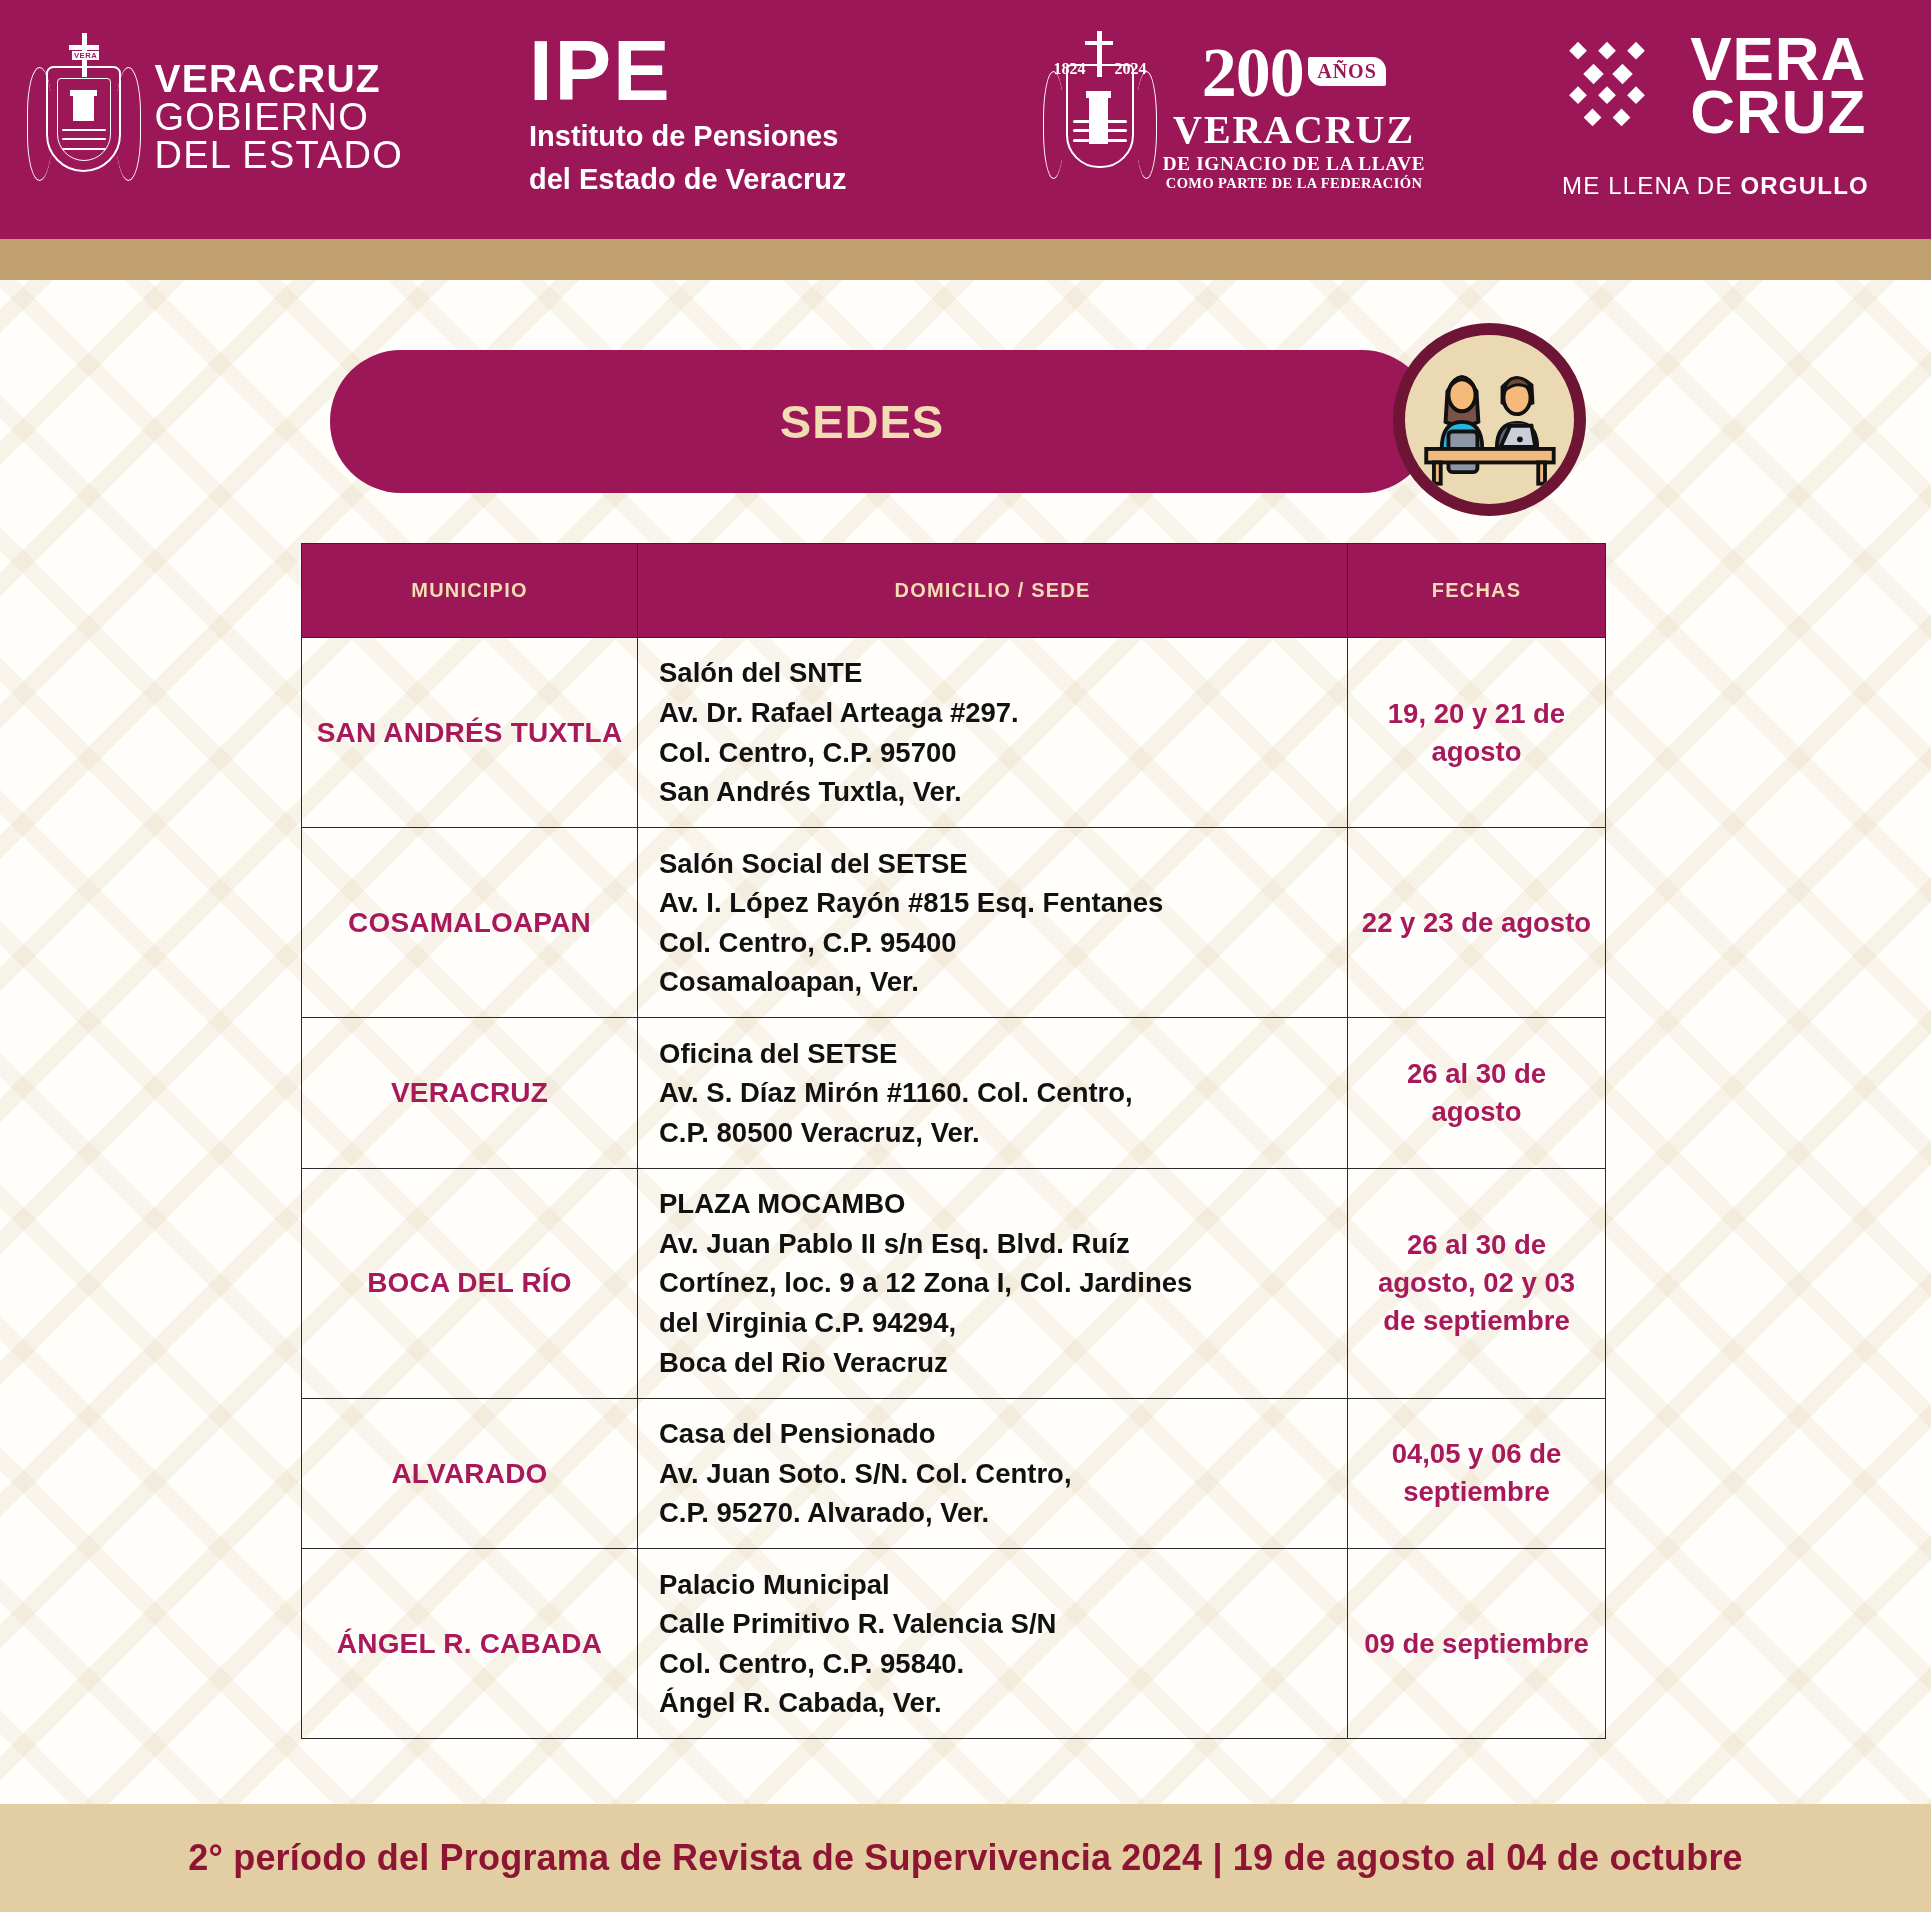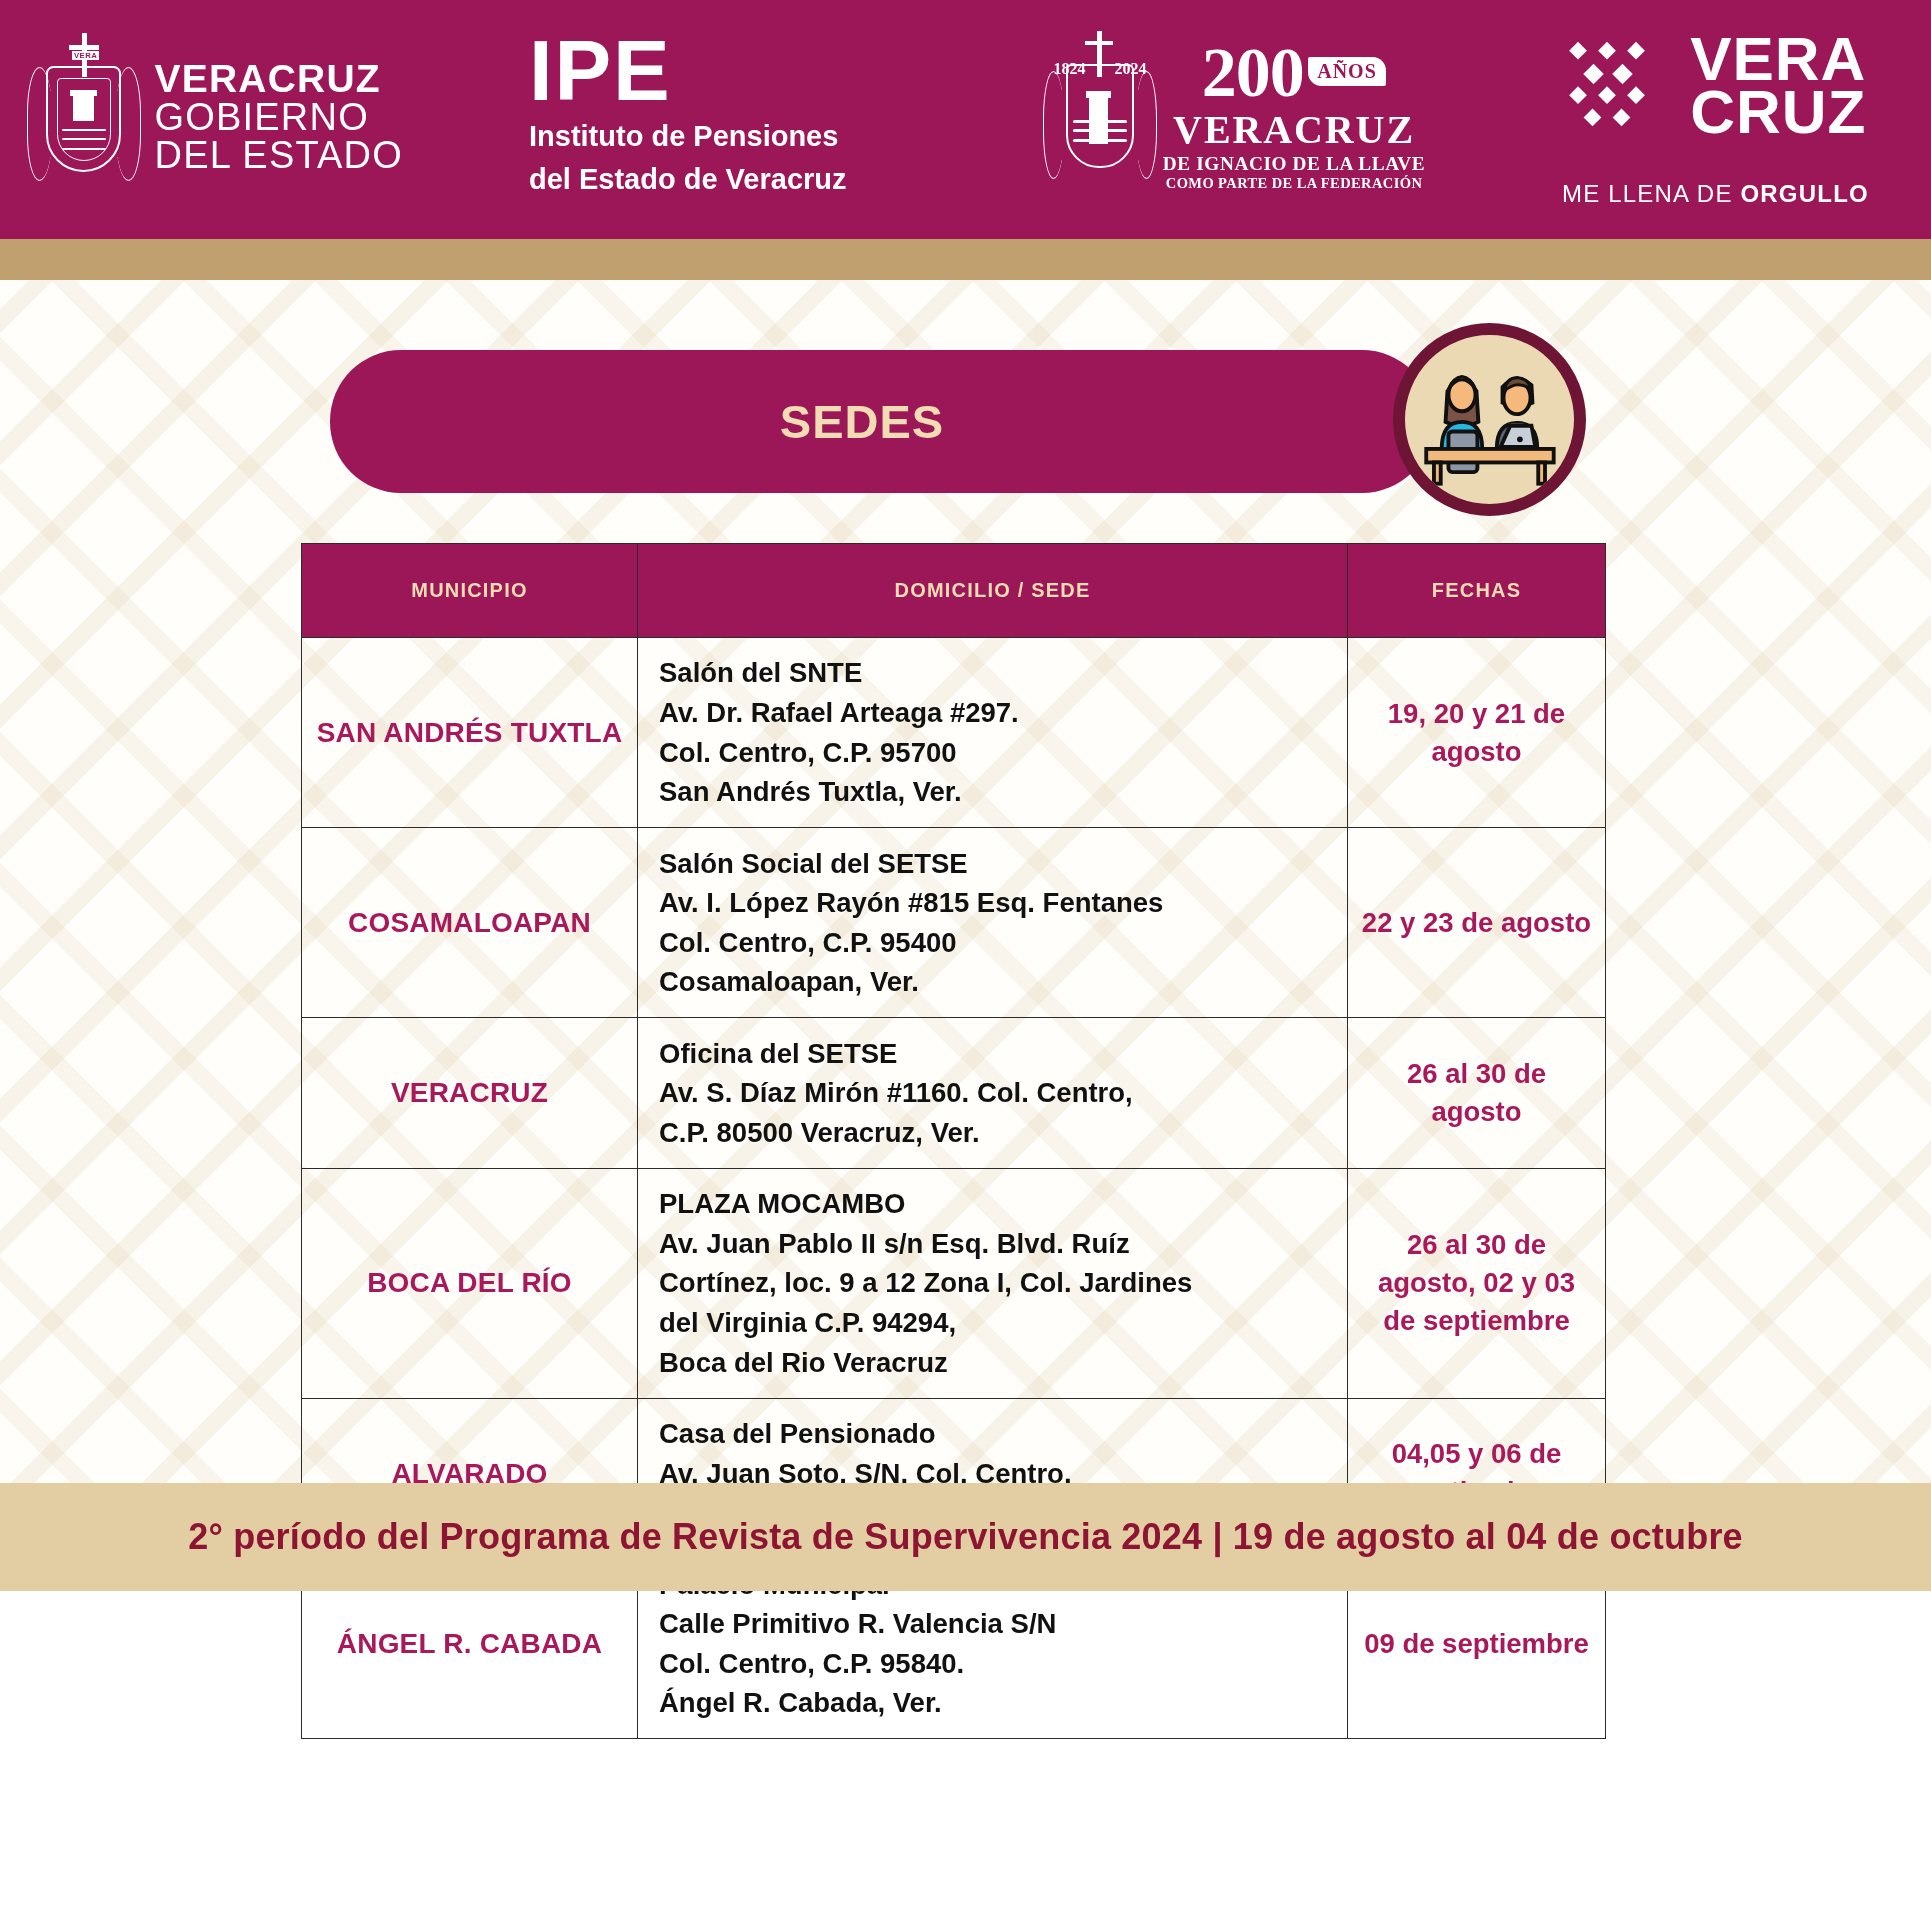"VERA" #page { height: 1591px -> 1912px }
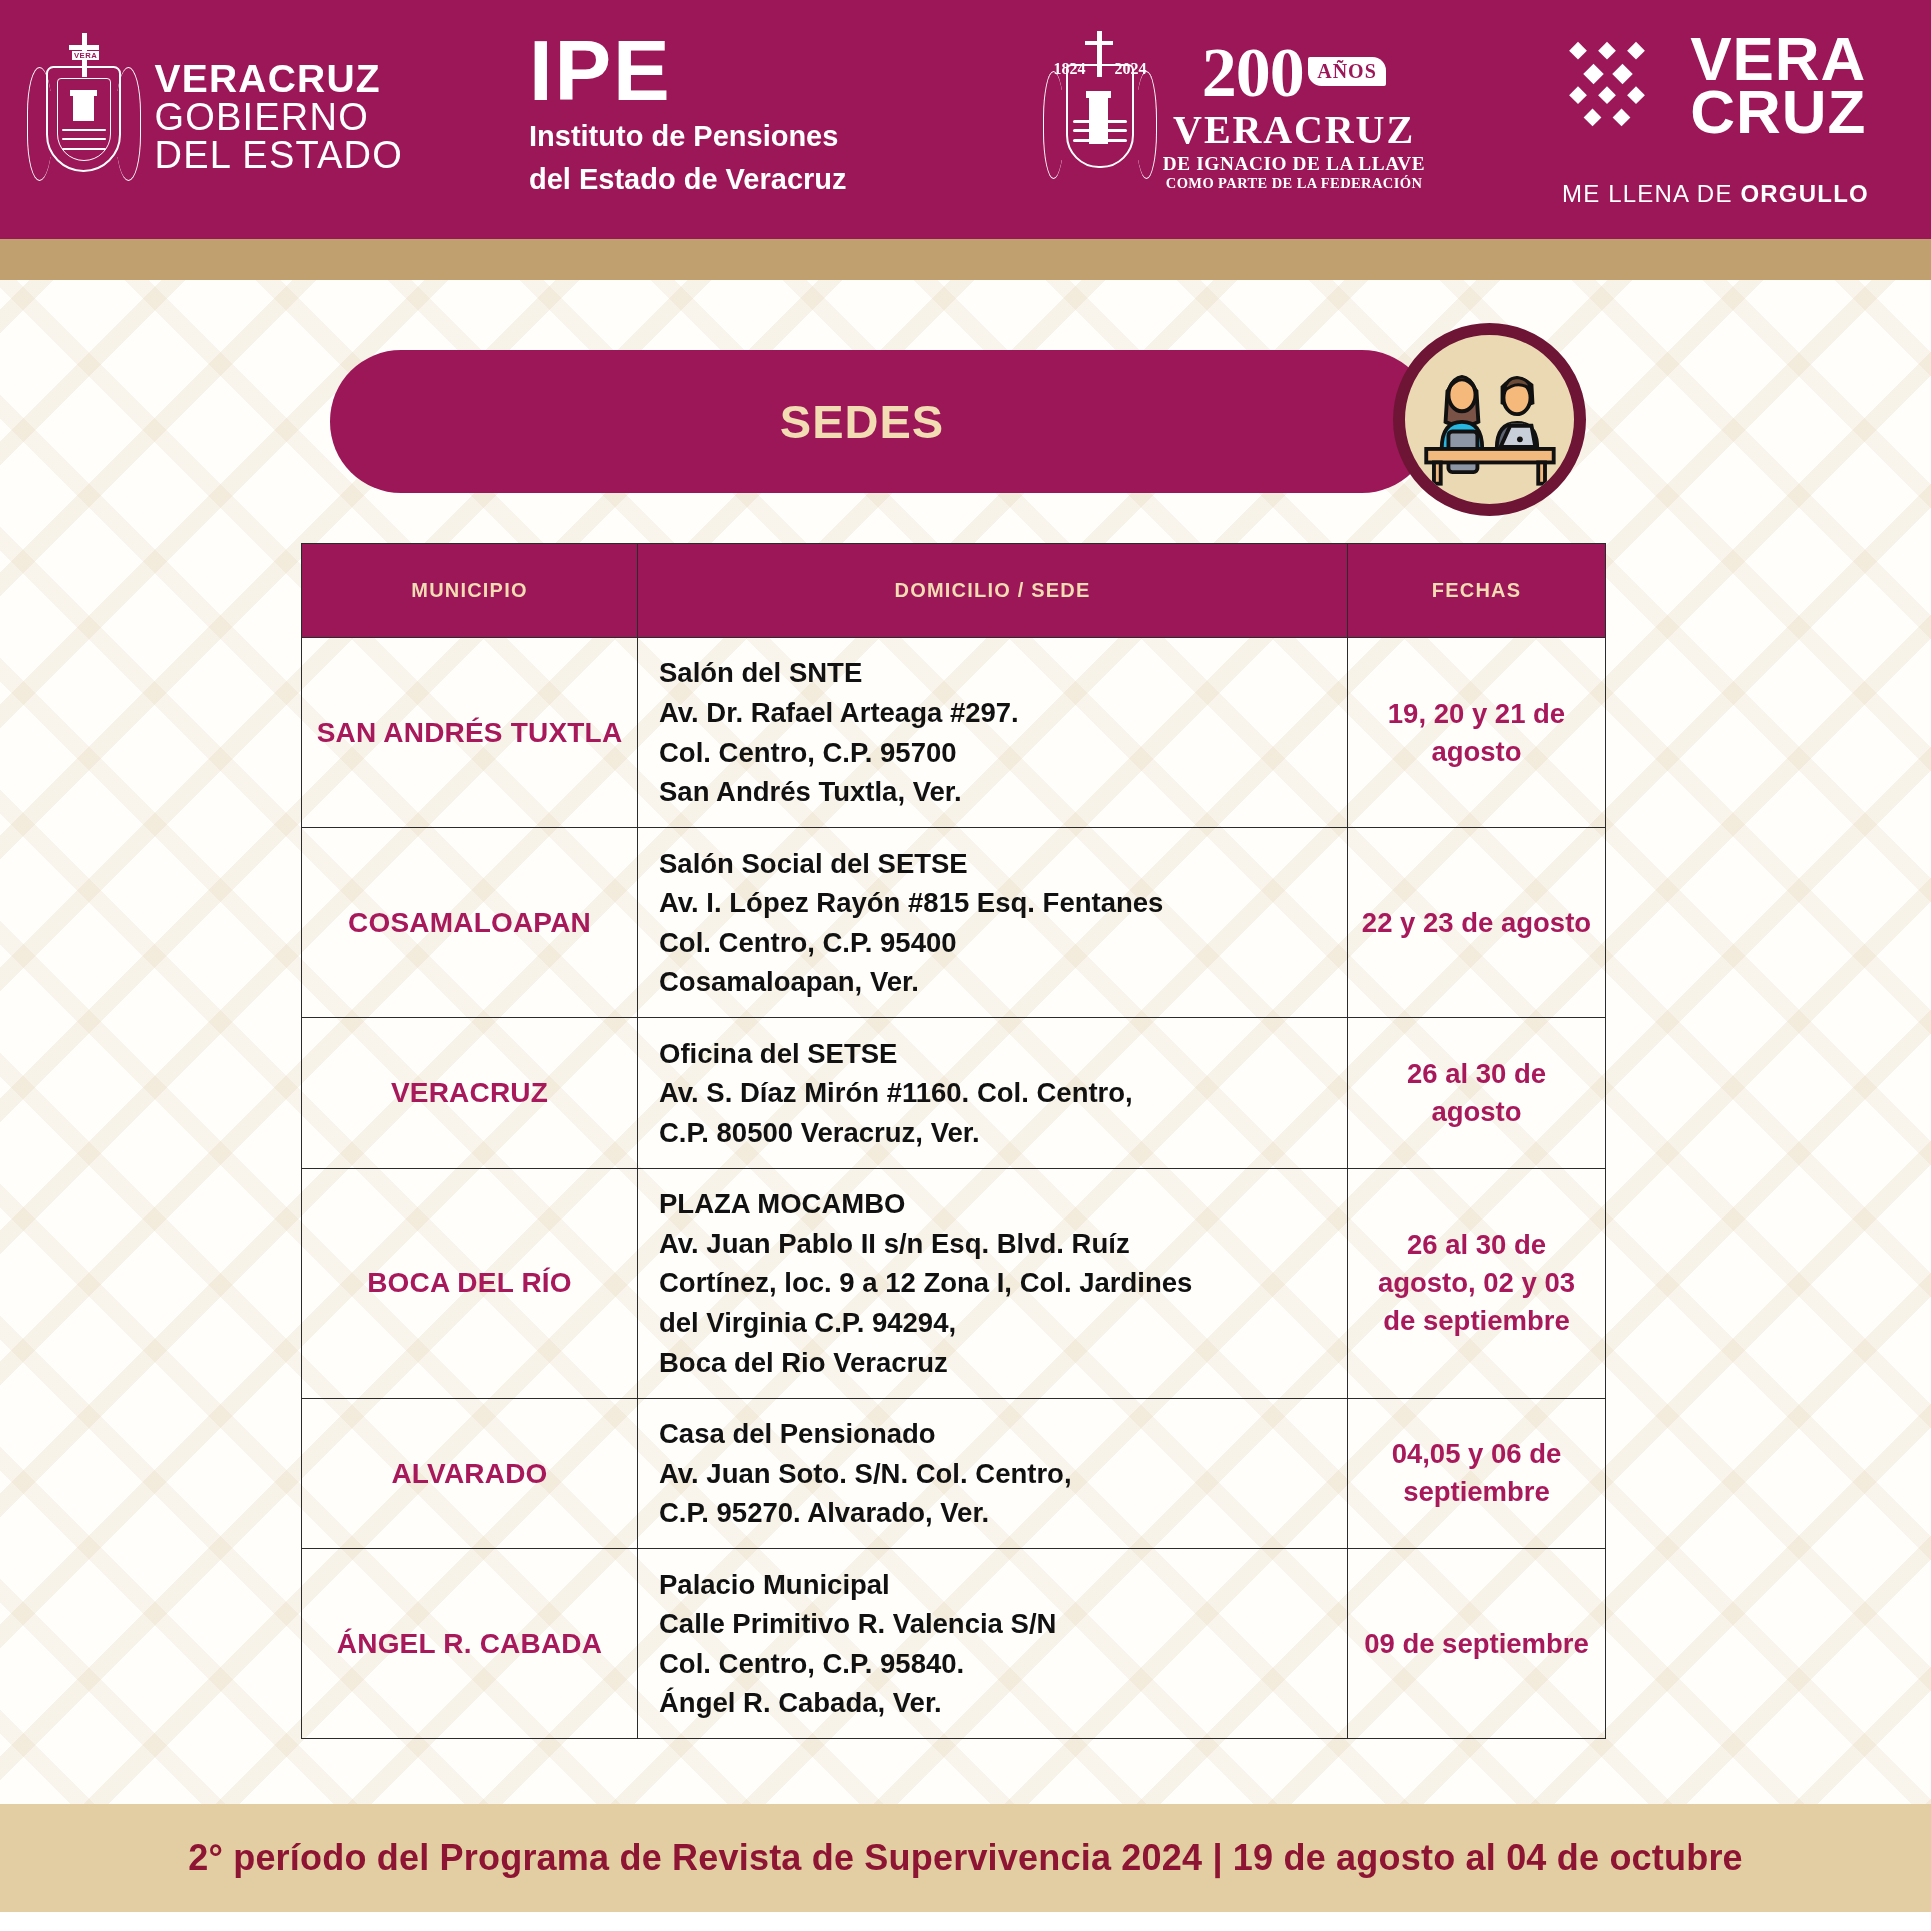"ME LLENA DE ORGULLO" #orgullo-tag { margin-top: 33px -> 25px }
